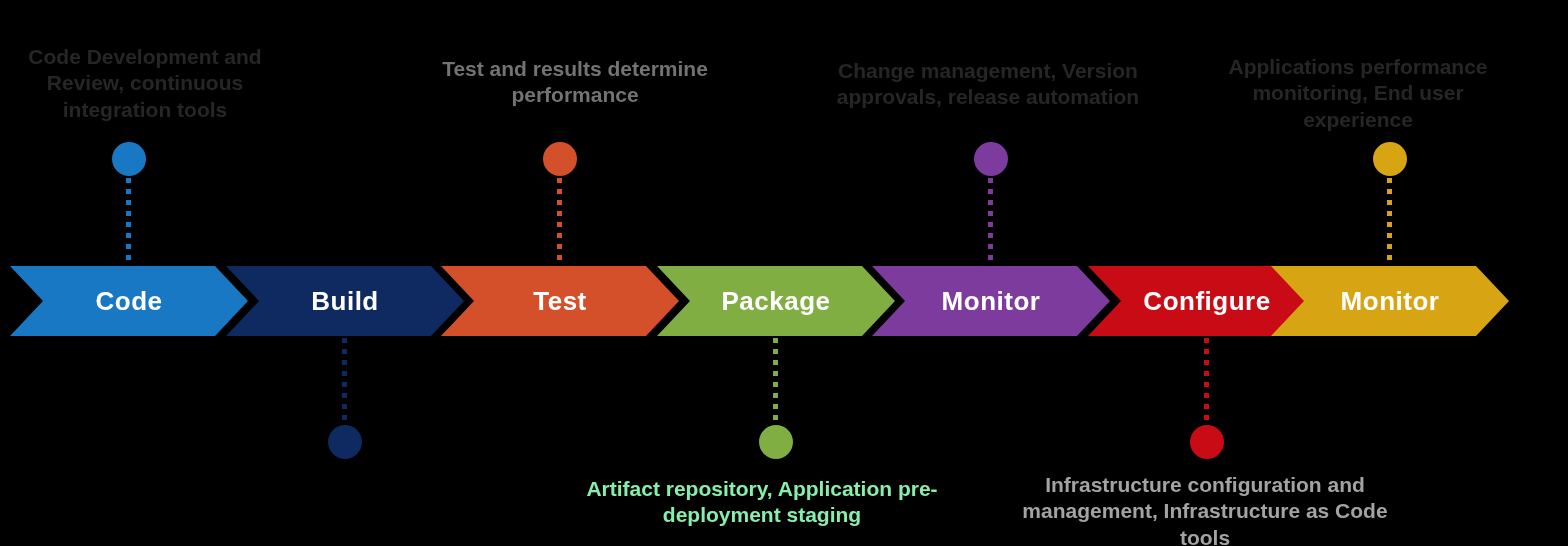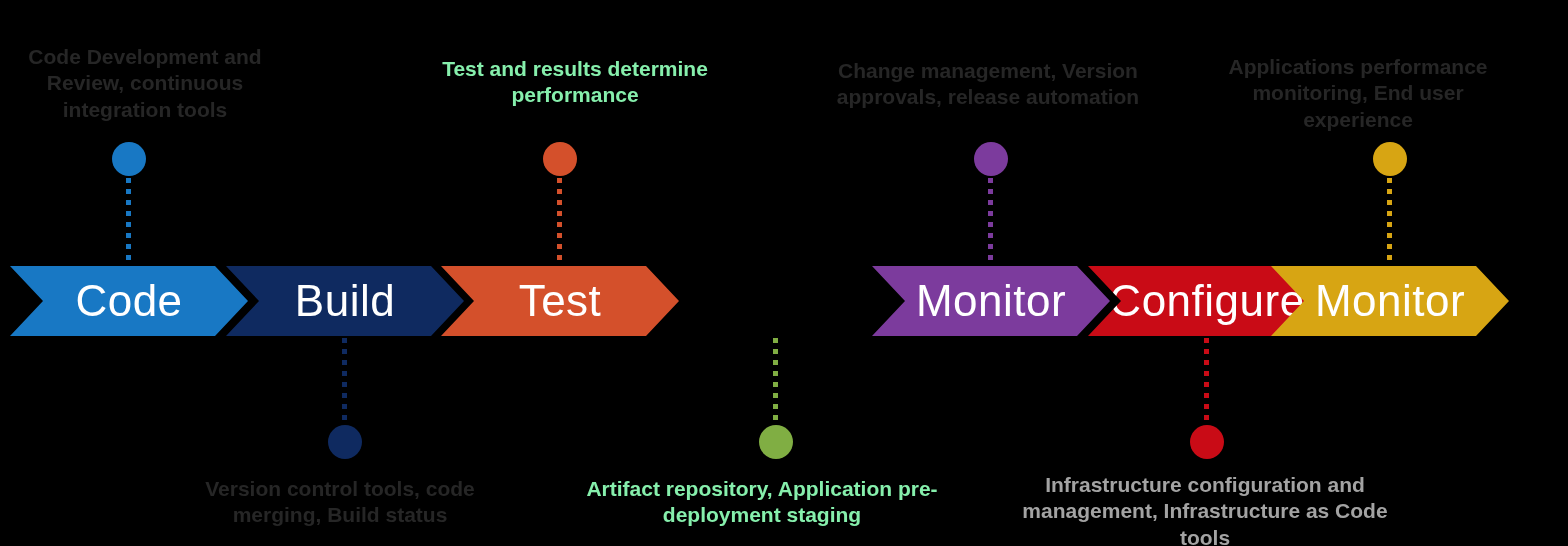"Test and results determine performance" div.annotation { color: #86efac -> #737373 }
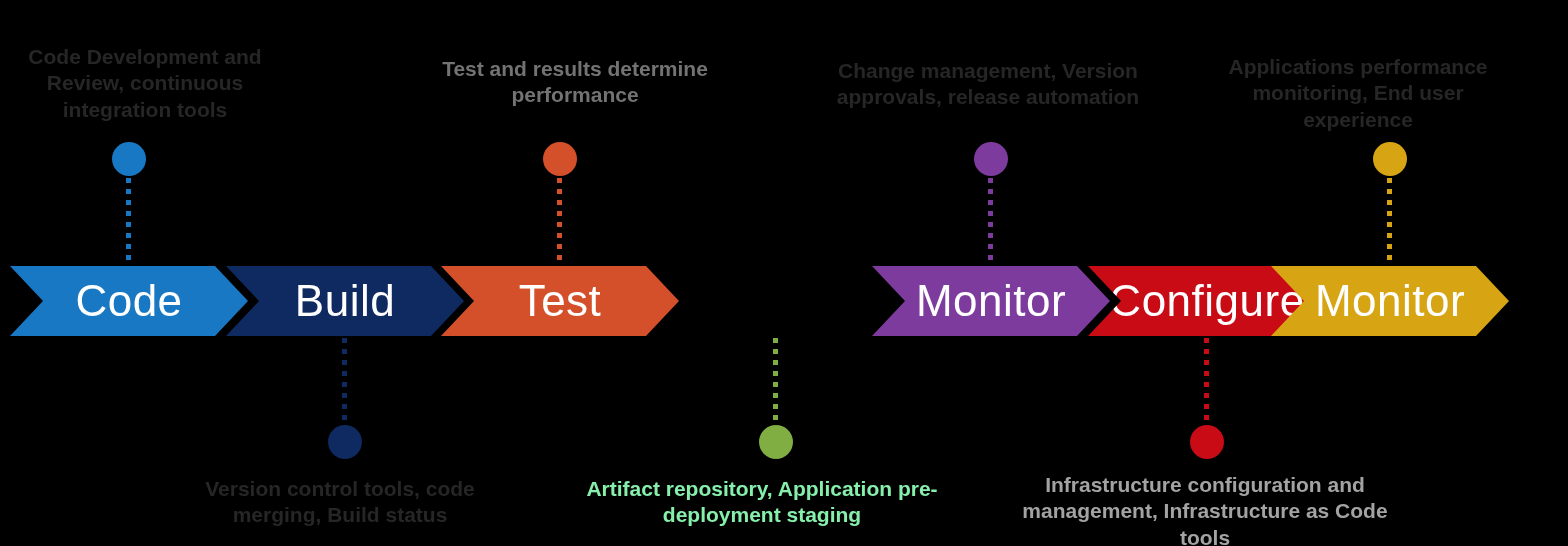"Code" .chevron-label { font-size: 44px -> 26px; font-weight: 400 -> 700 }
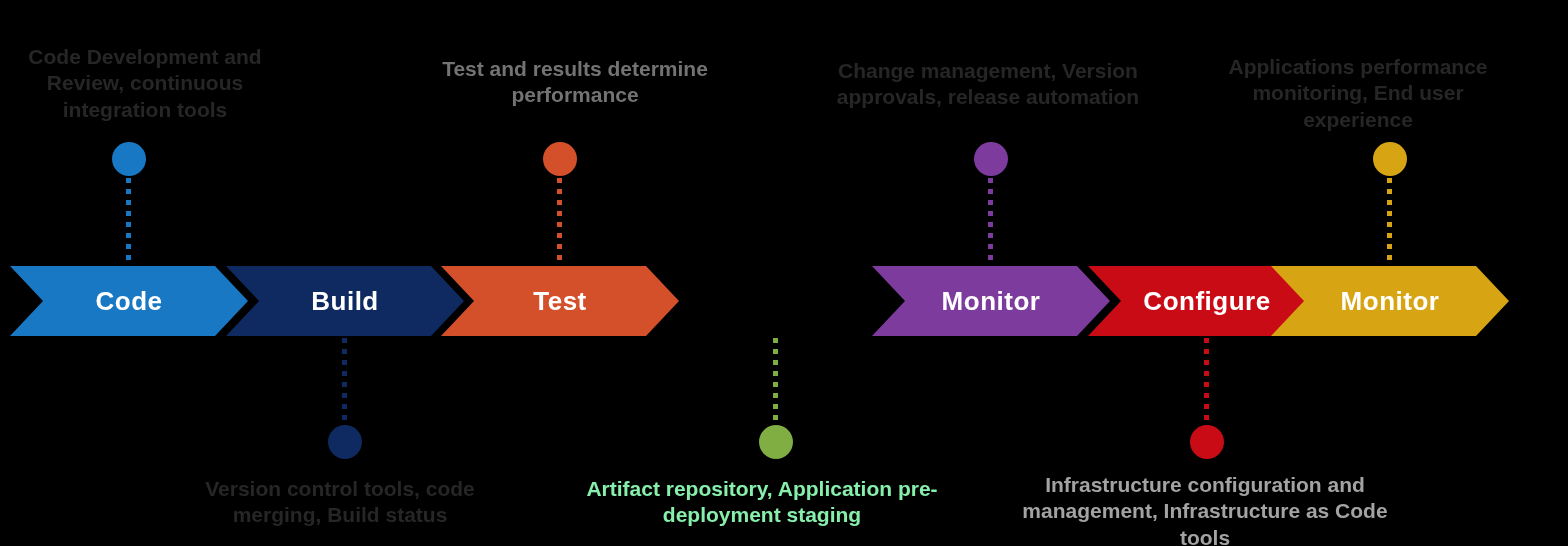"Package" div.chevron { html: none -> <div> <span>Package</span> </div> }
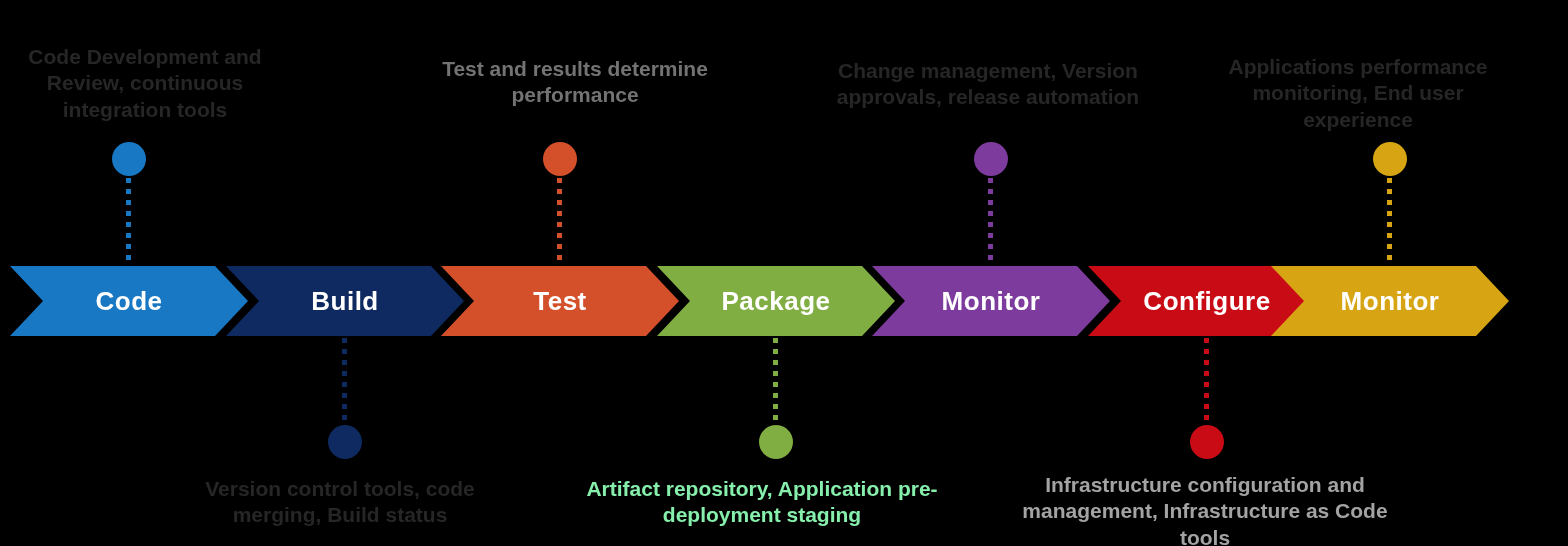"Version control tools, code merging," div.annotation { html: <div>Version control tools, code merging, Build status</div> -> none }
